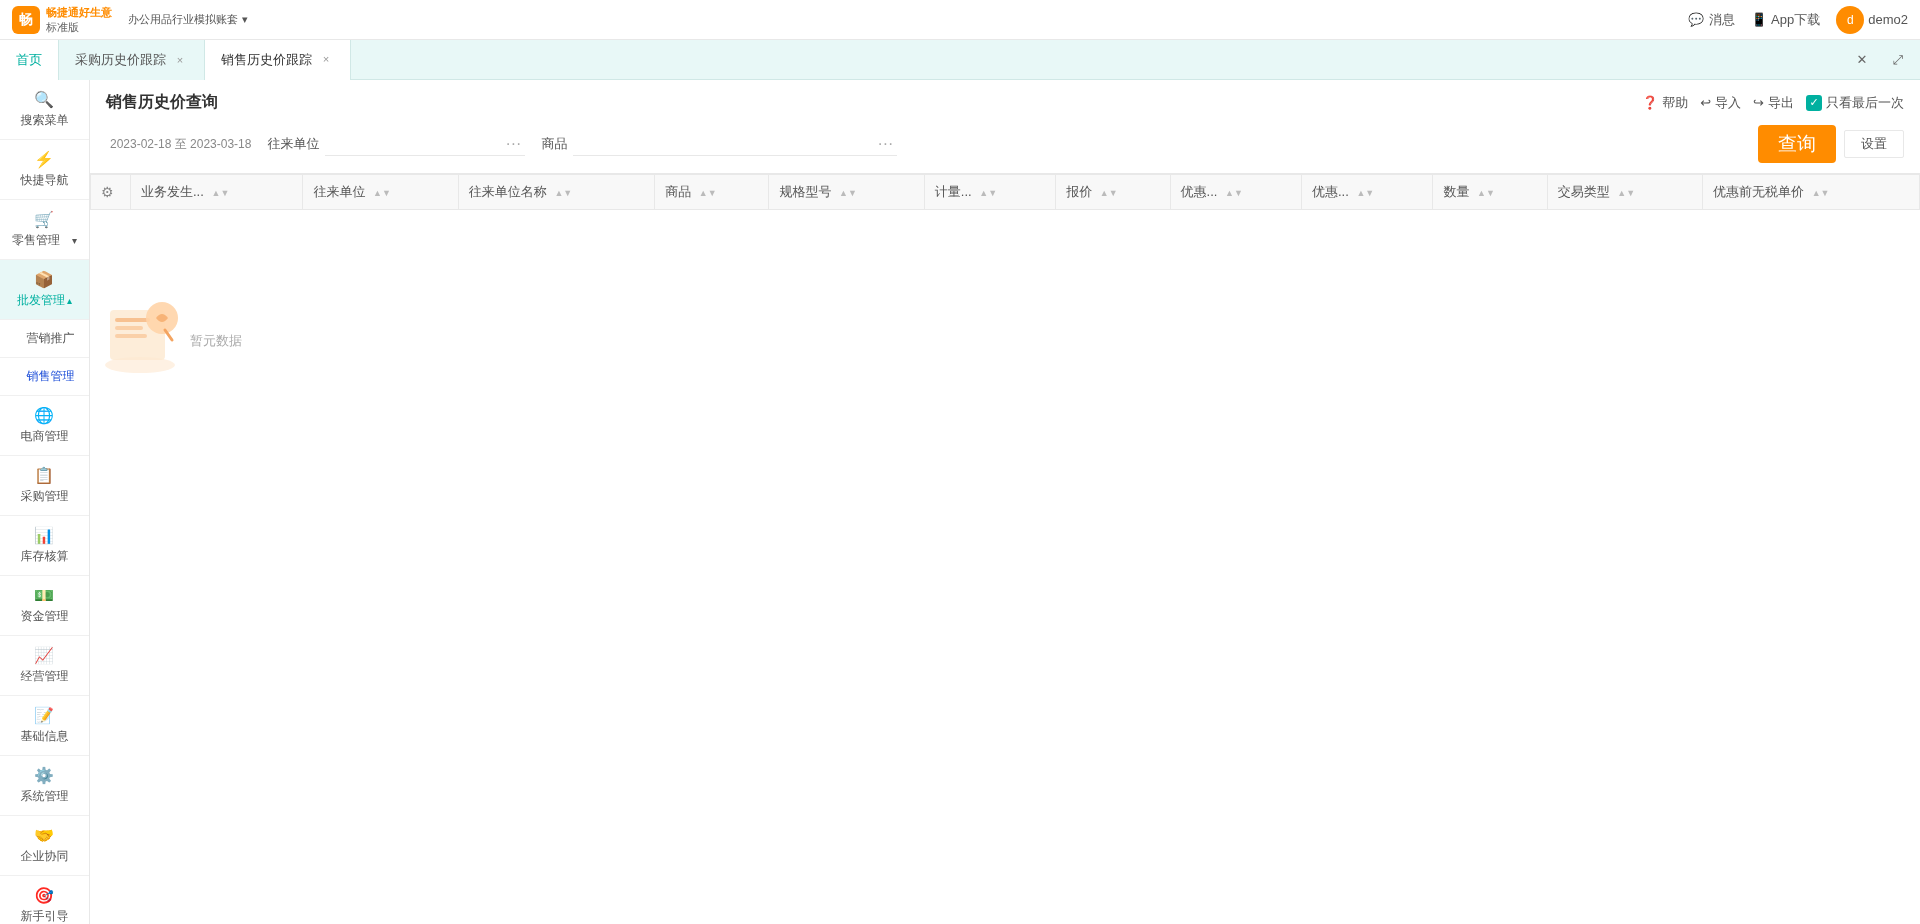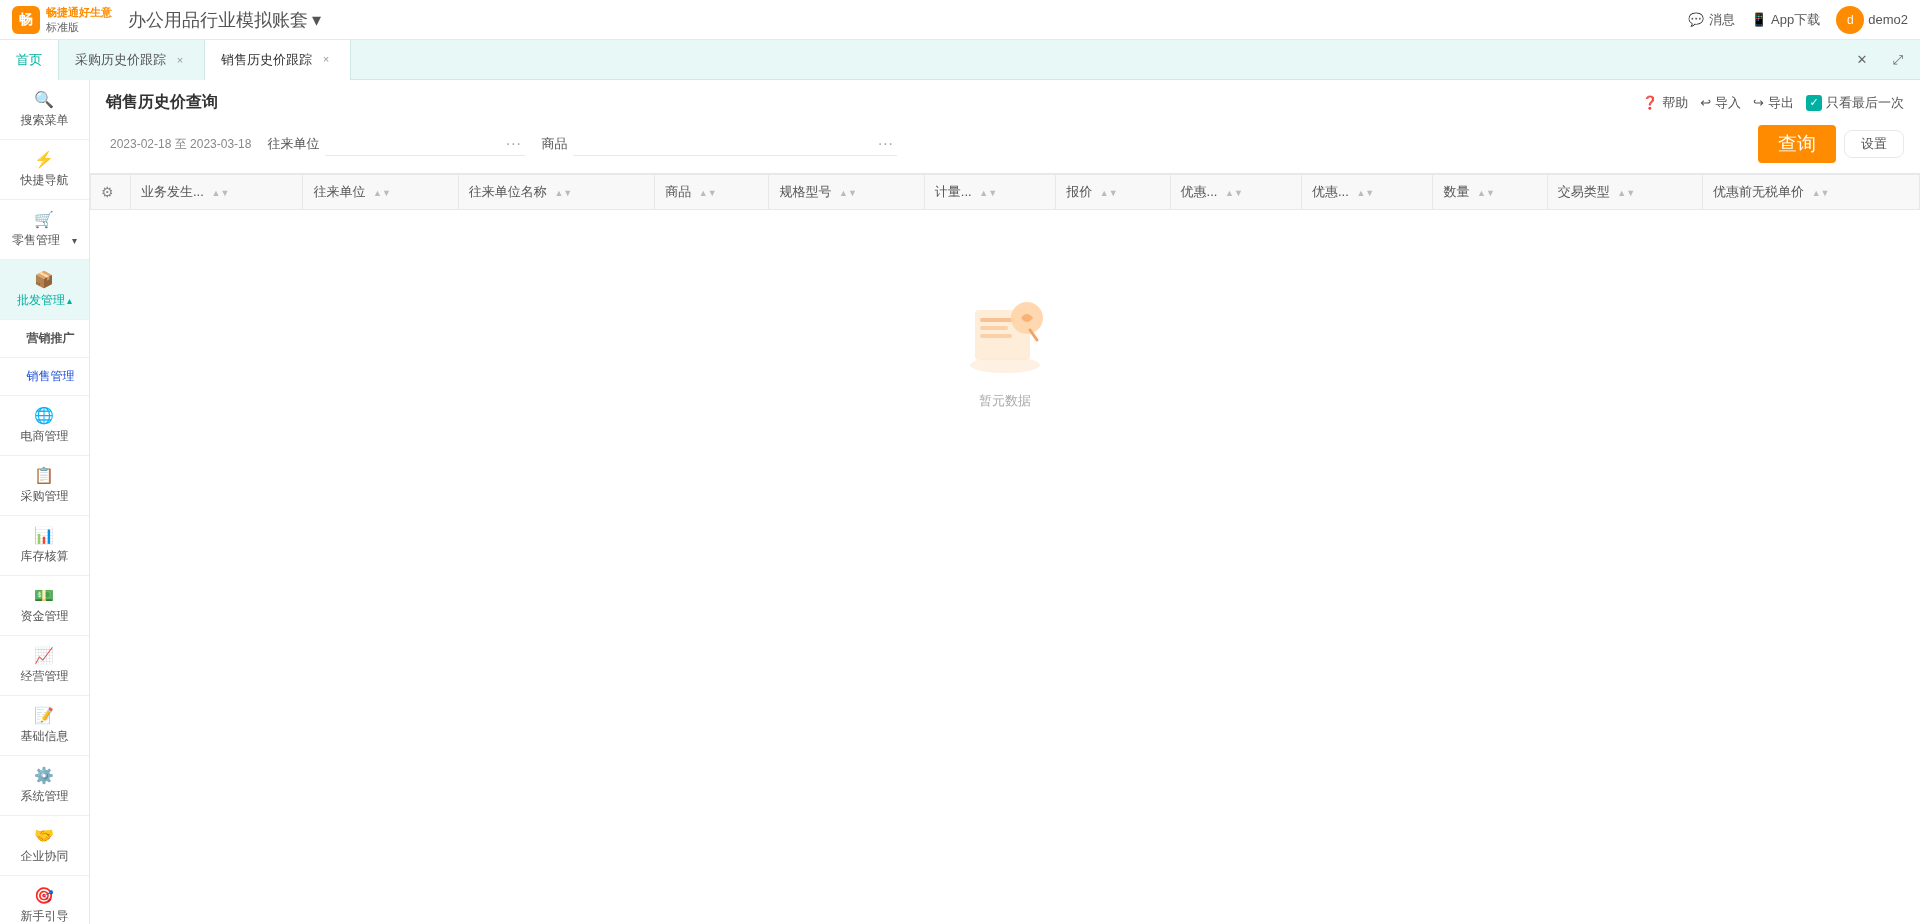"办公用品行业模拟账套" .app-selector { font-size: 18px -> 11px }
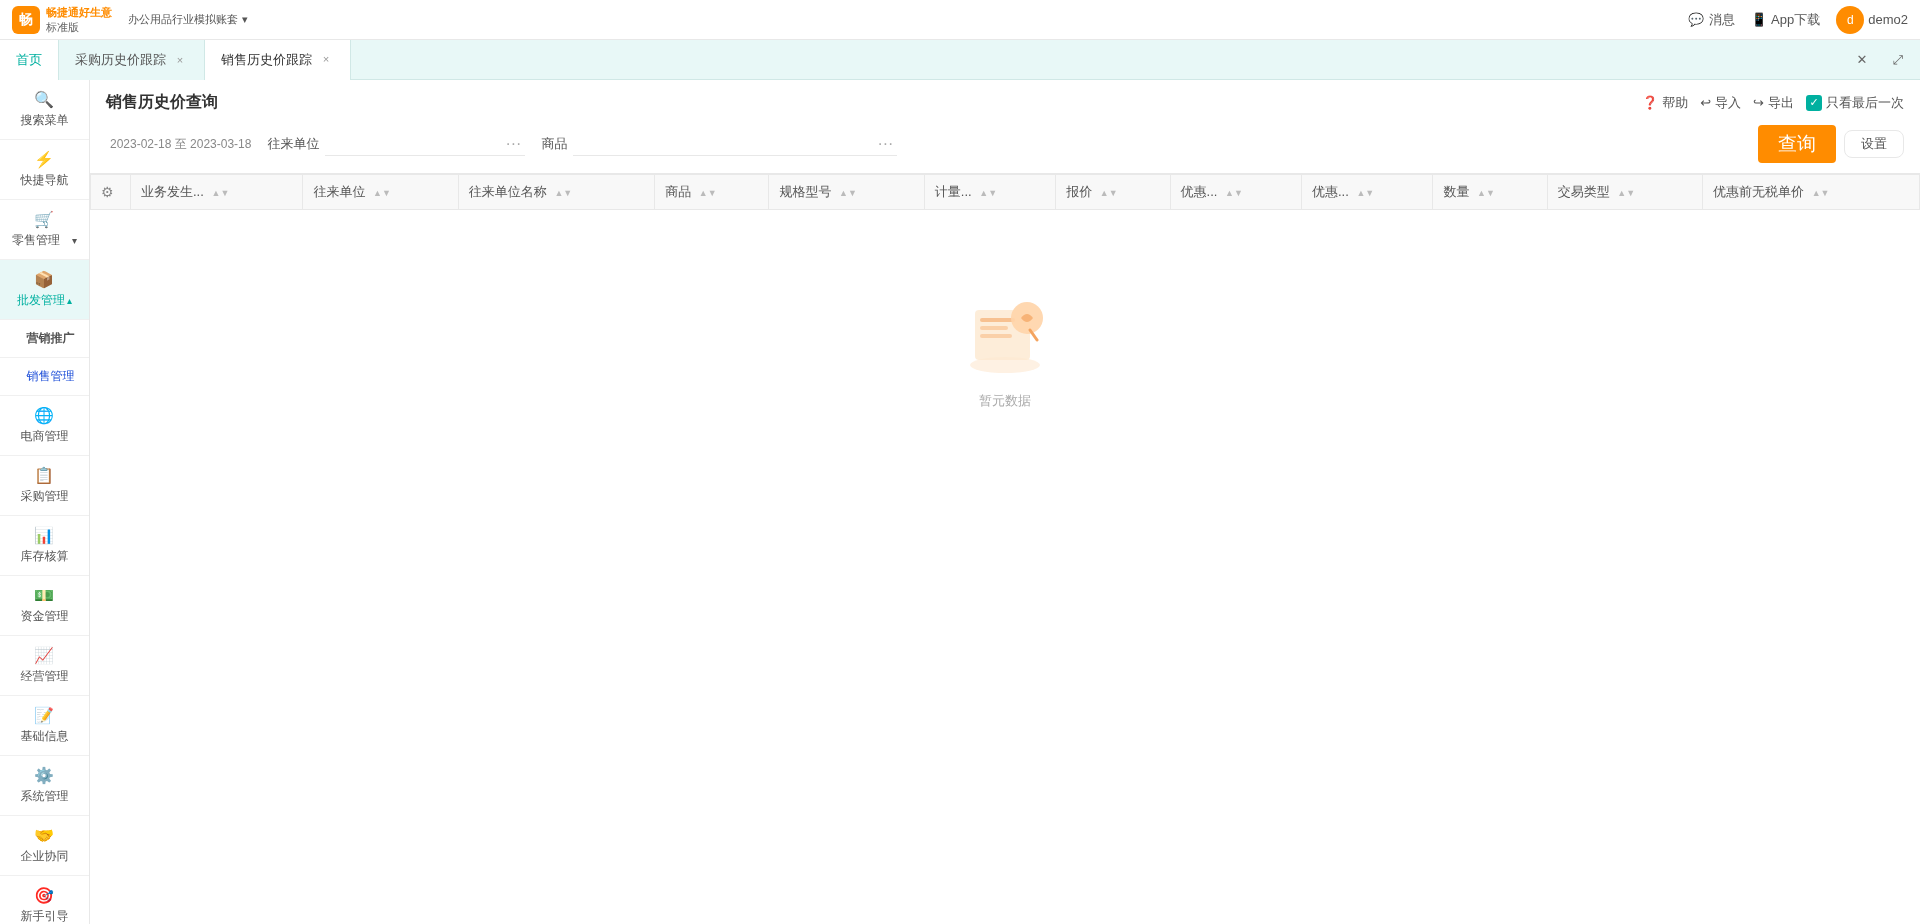"设置" .settings-btn { border-radius: 8px -> 2px }
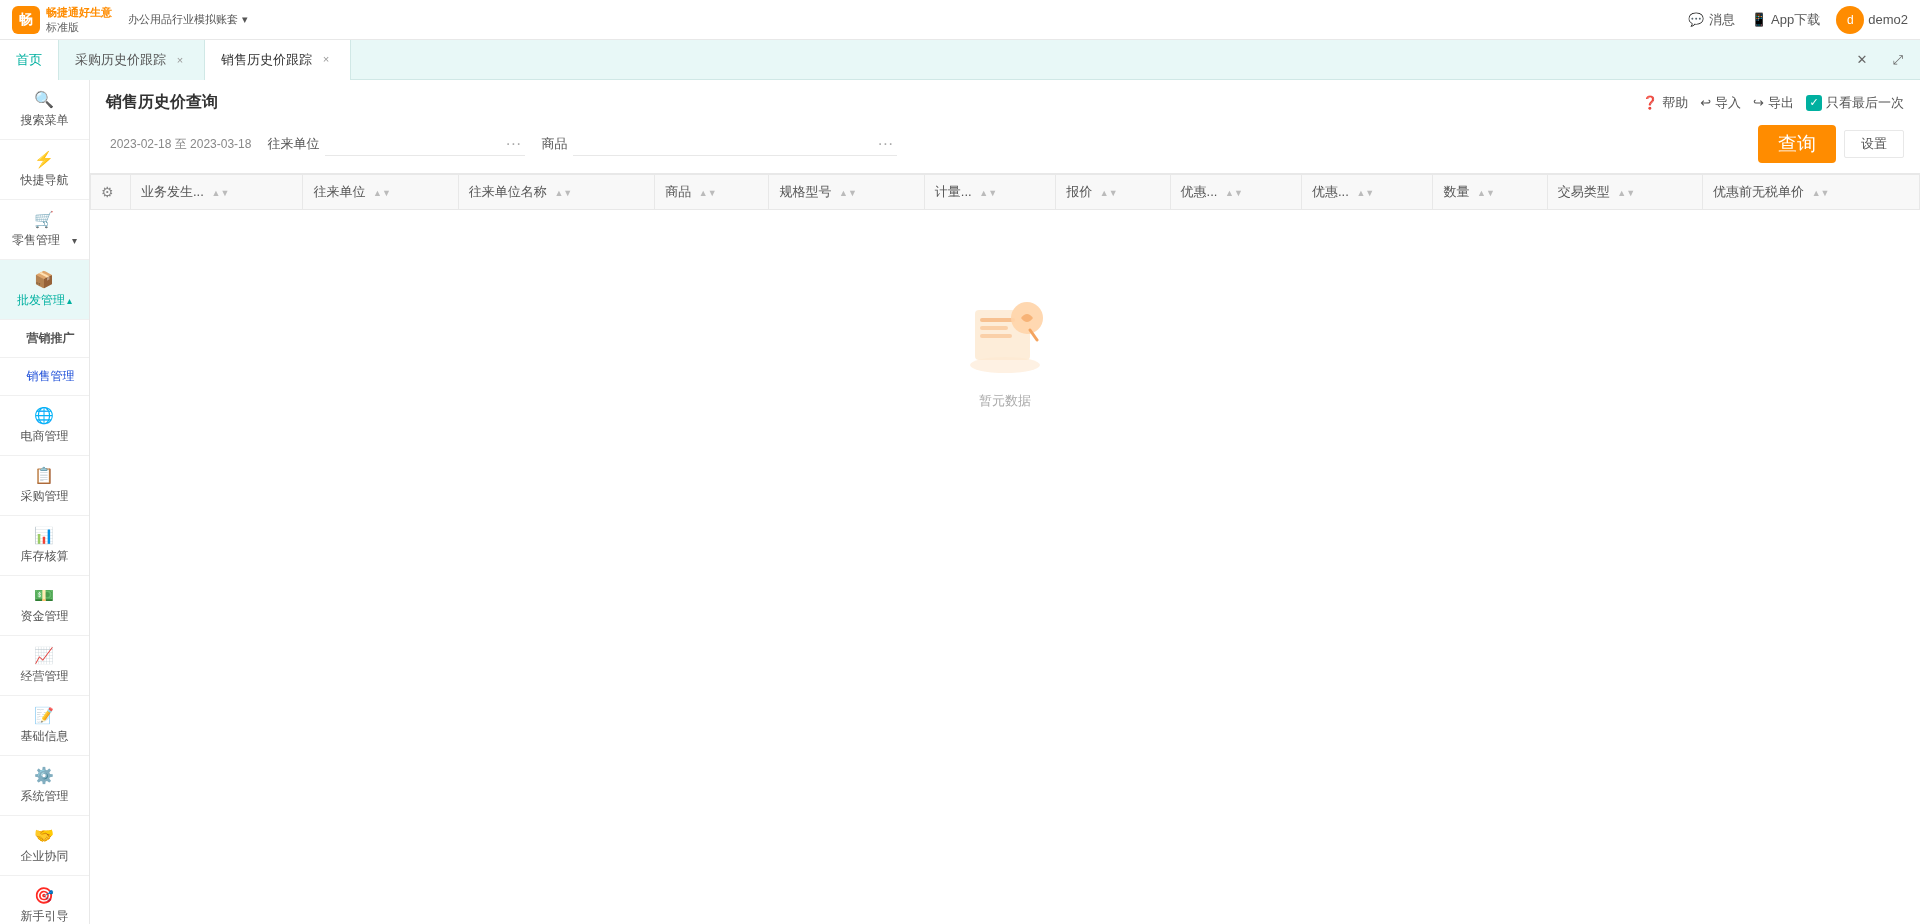"营销推广" div.sidebar-item { font-weight: bold -> none }
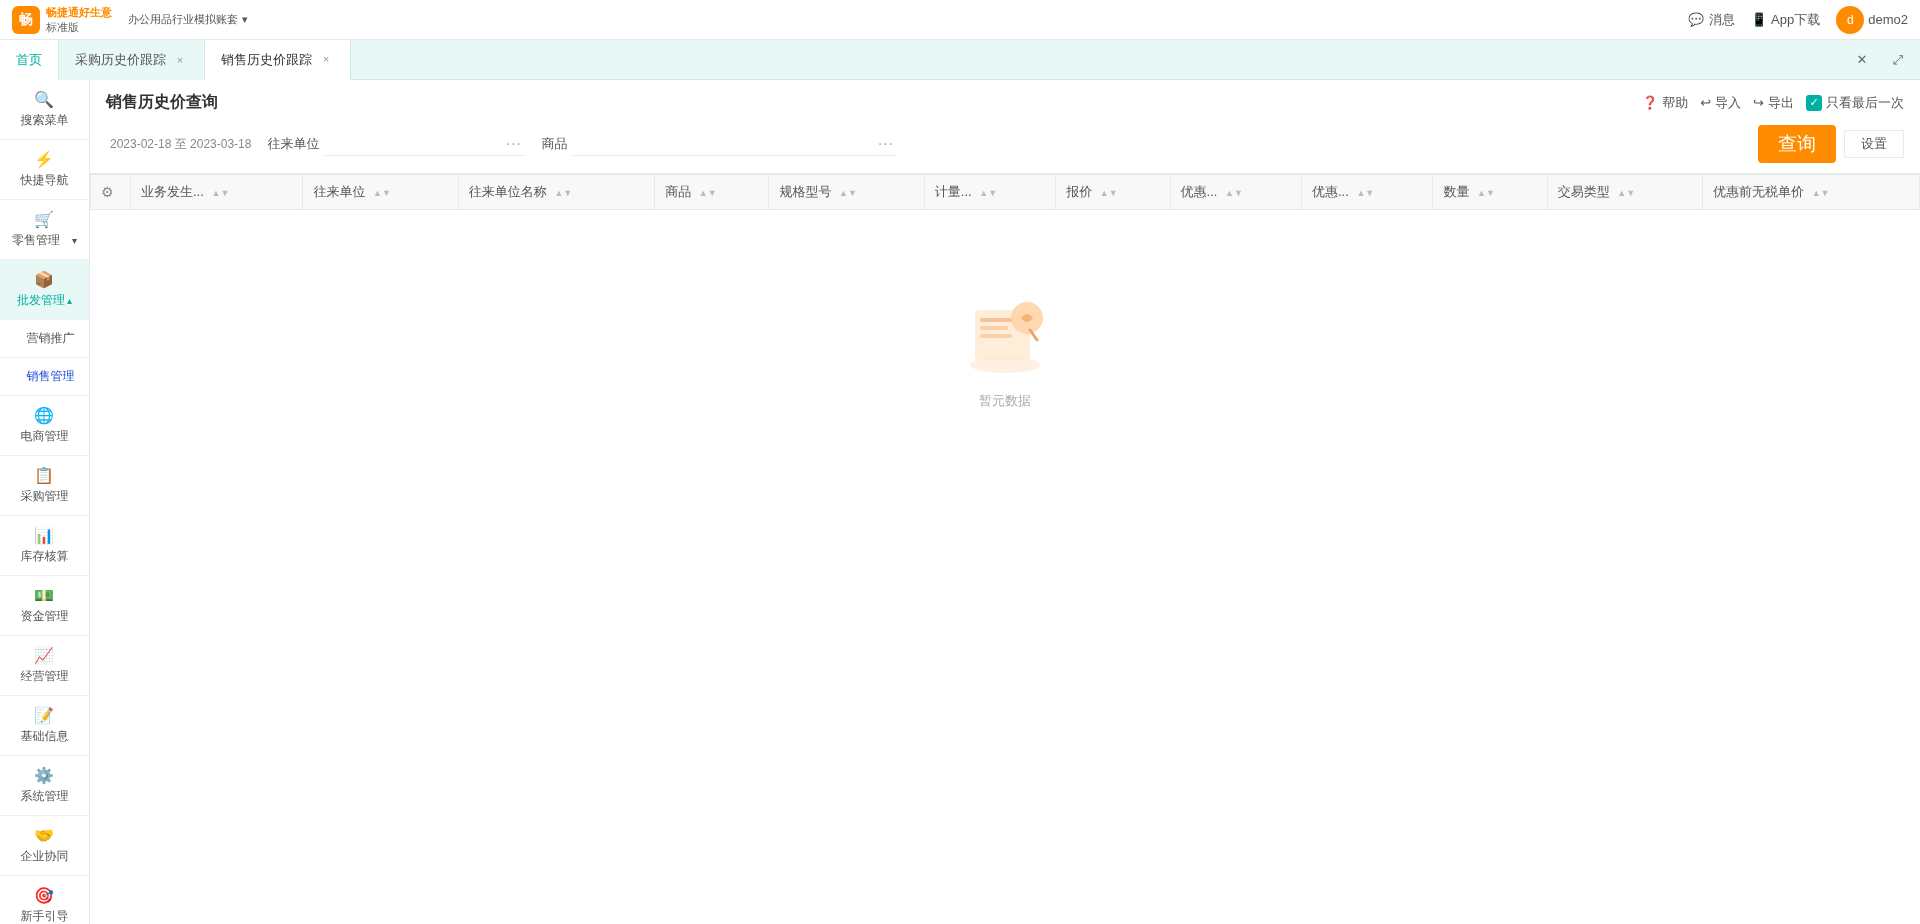"暂元数据" .empty-state { flex-direction: column -> row; justify-content: space-between -> flex-start }
